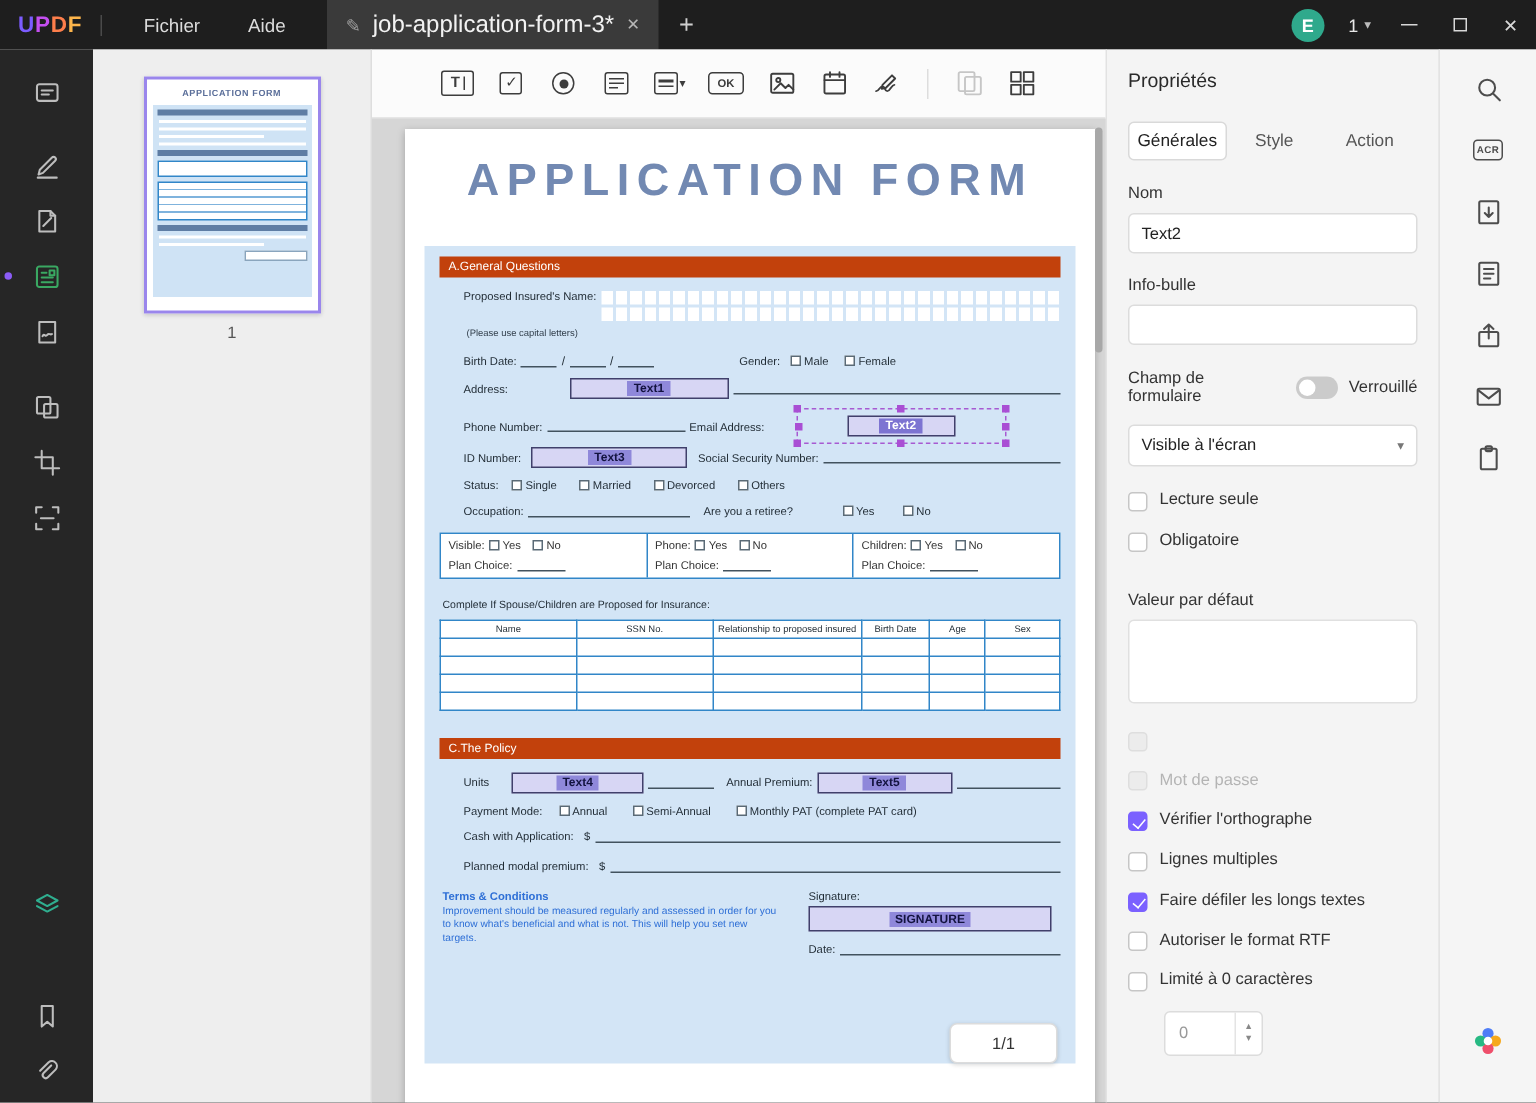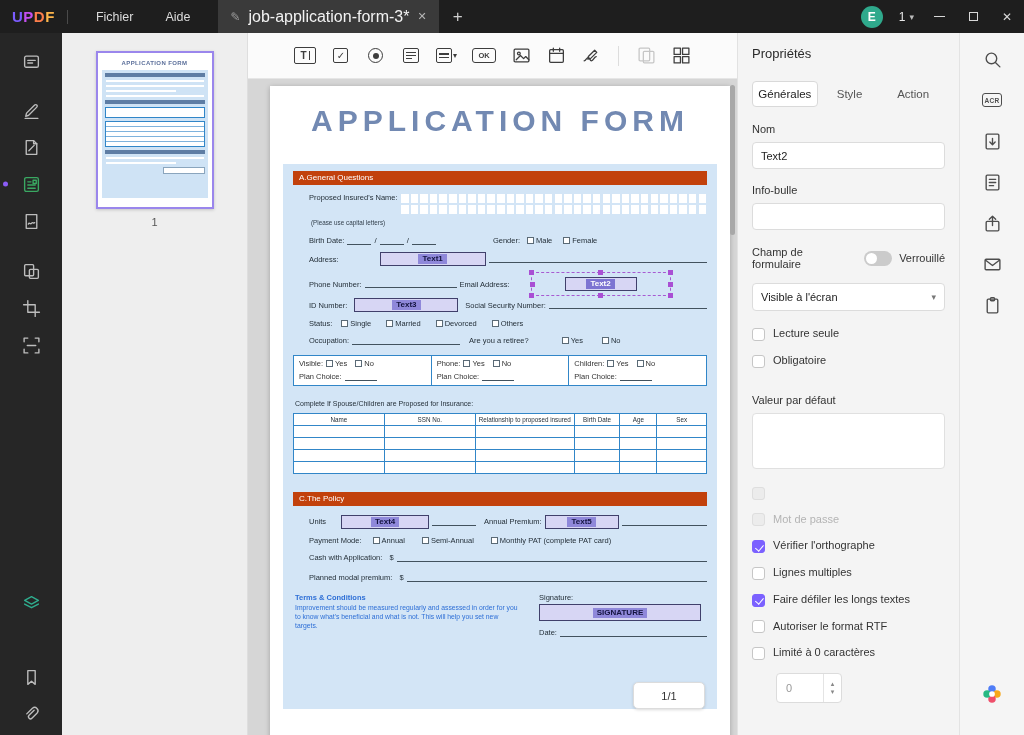"Text5" span.ffield { width: 74px -> 90px }
